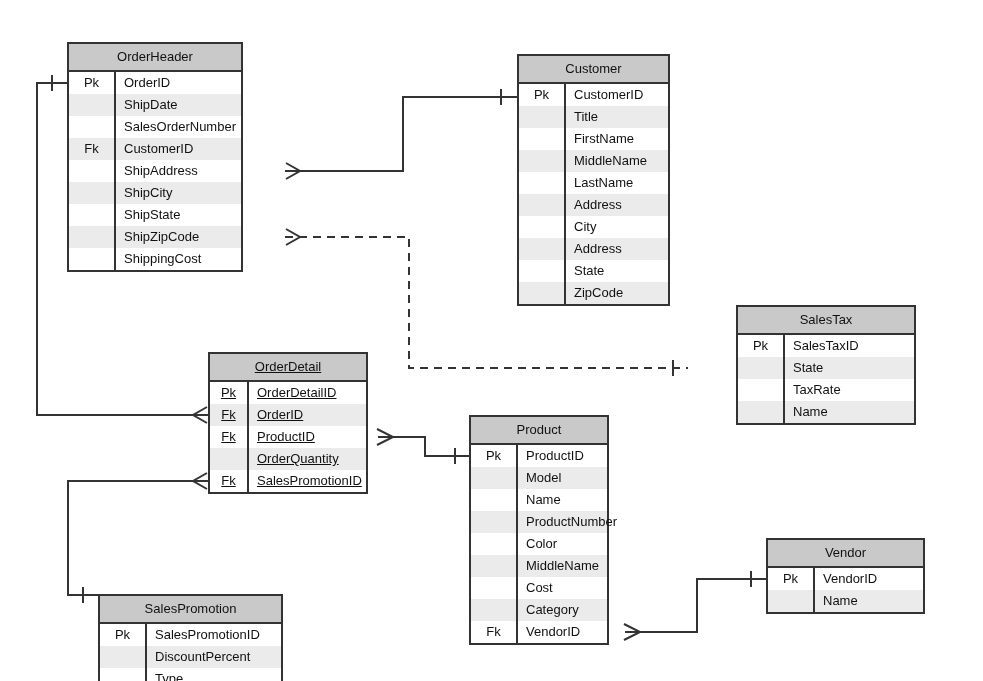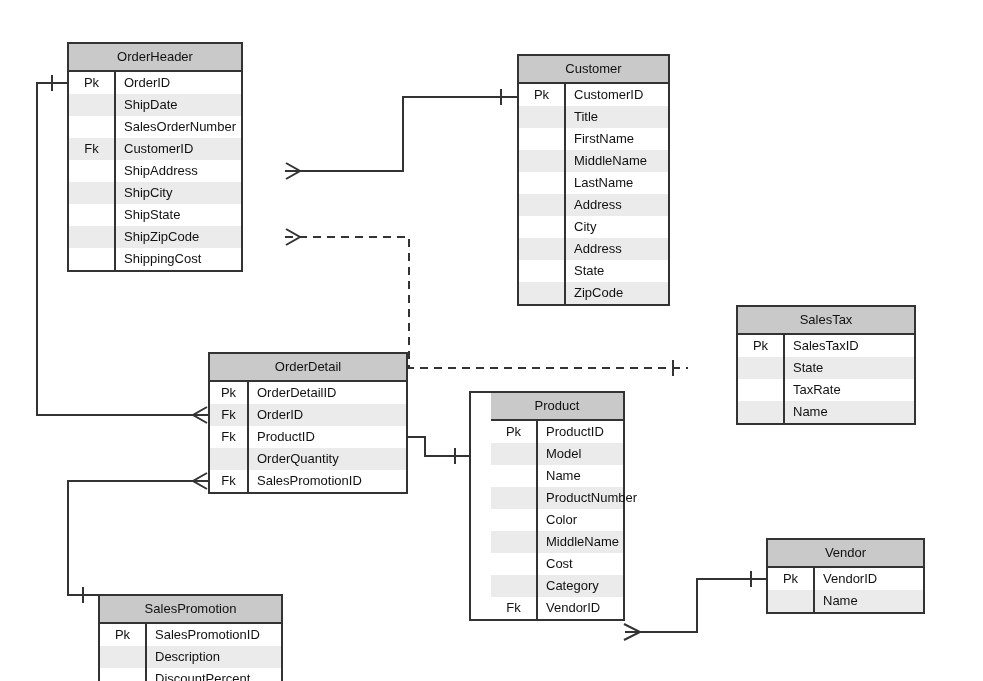"OrderDetail" .t3 { text-decoration: none -> underline; width: 200px -> 160px }
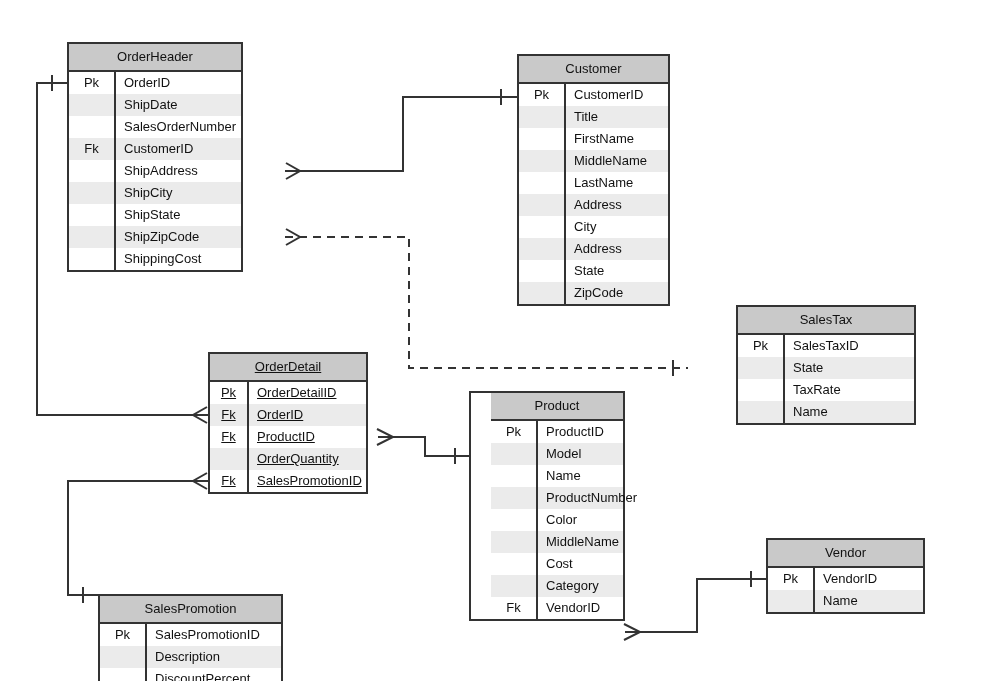"Product" .t4 { padding-left: 20px -> none; top: 391px -> 415px; width: 156px -> 140px }
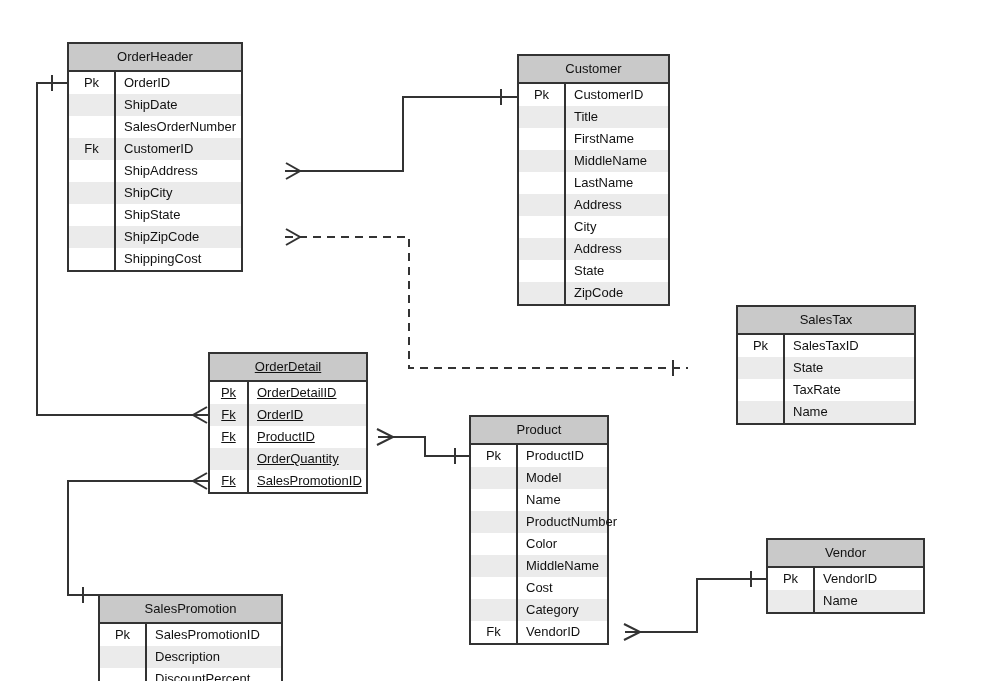"Description" div.trow { html: <div> <span></span> <span>Description</span> </div> -> none }
